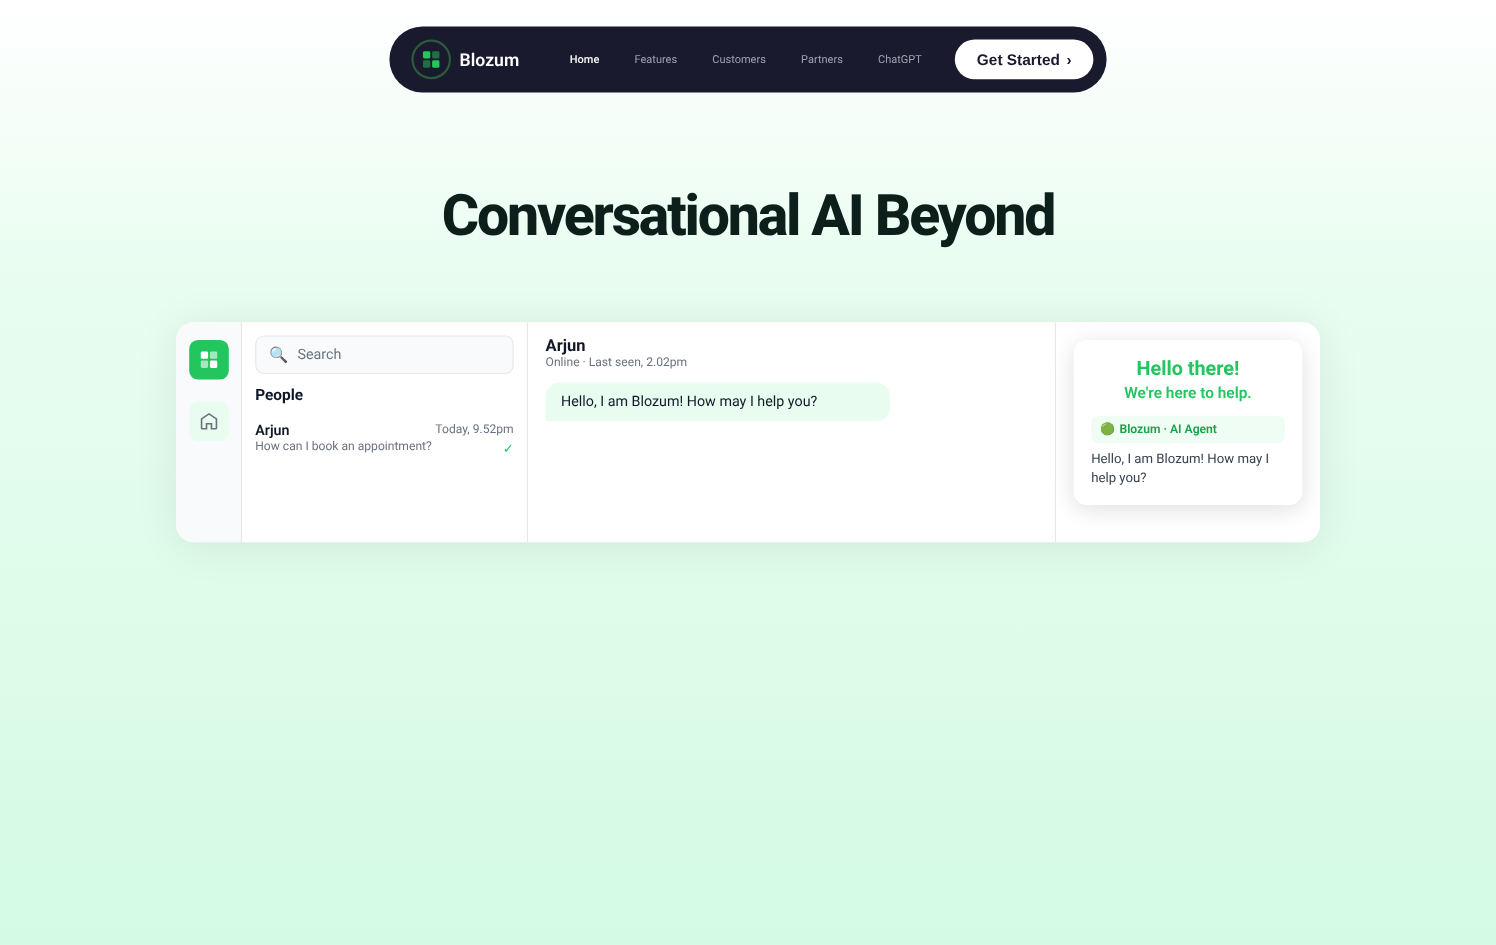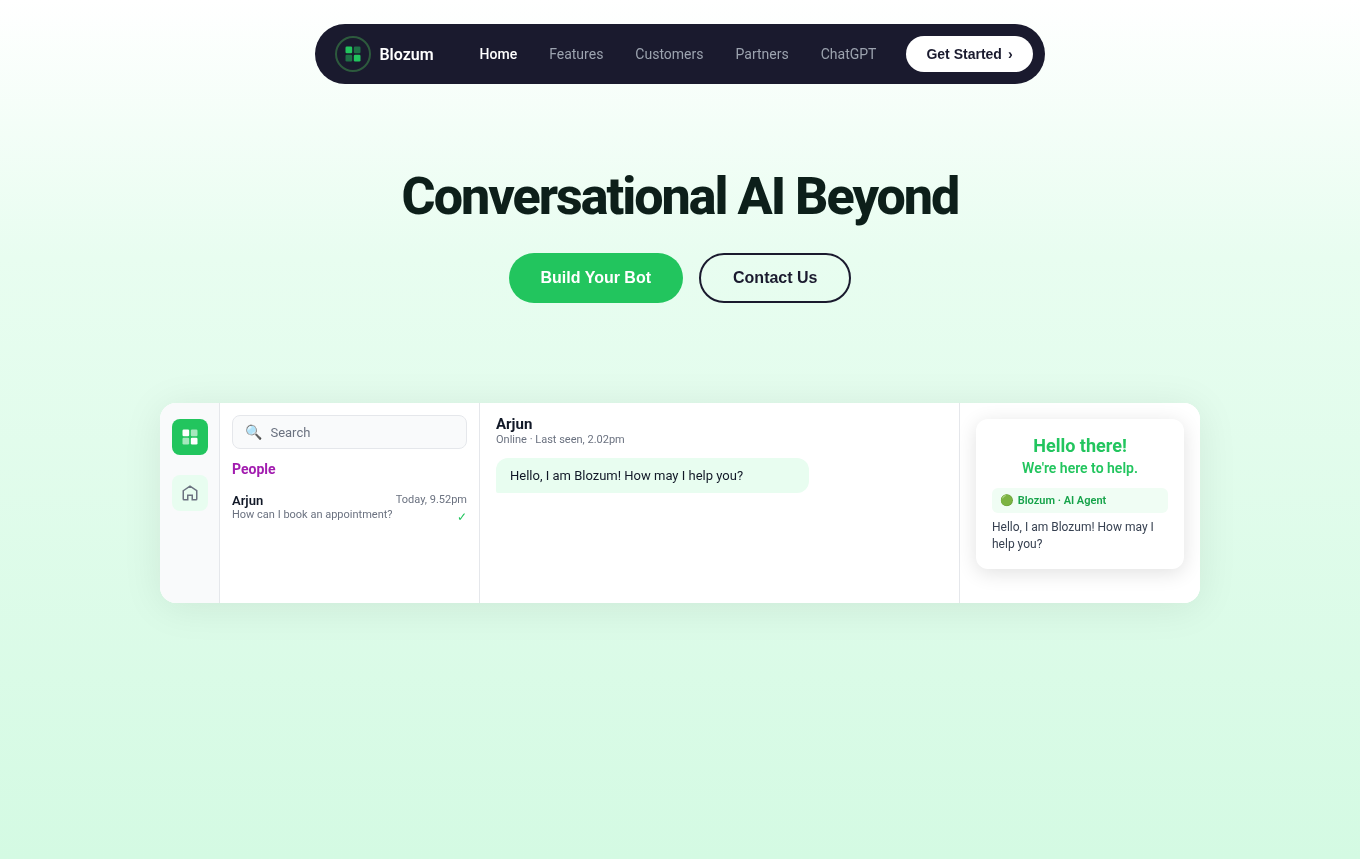"Home" .nav-link { font-size: 14px -> 10px }
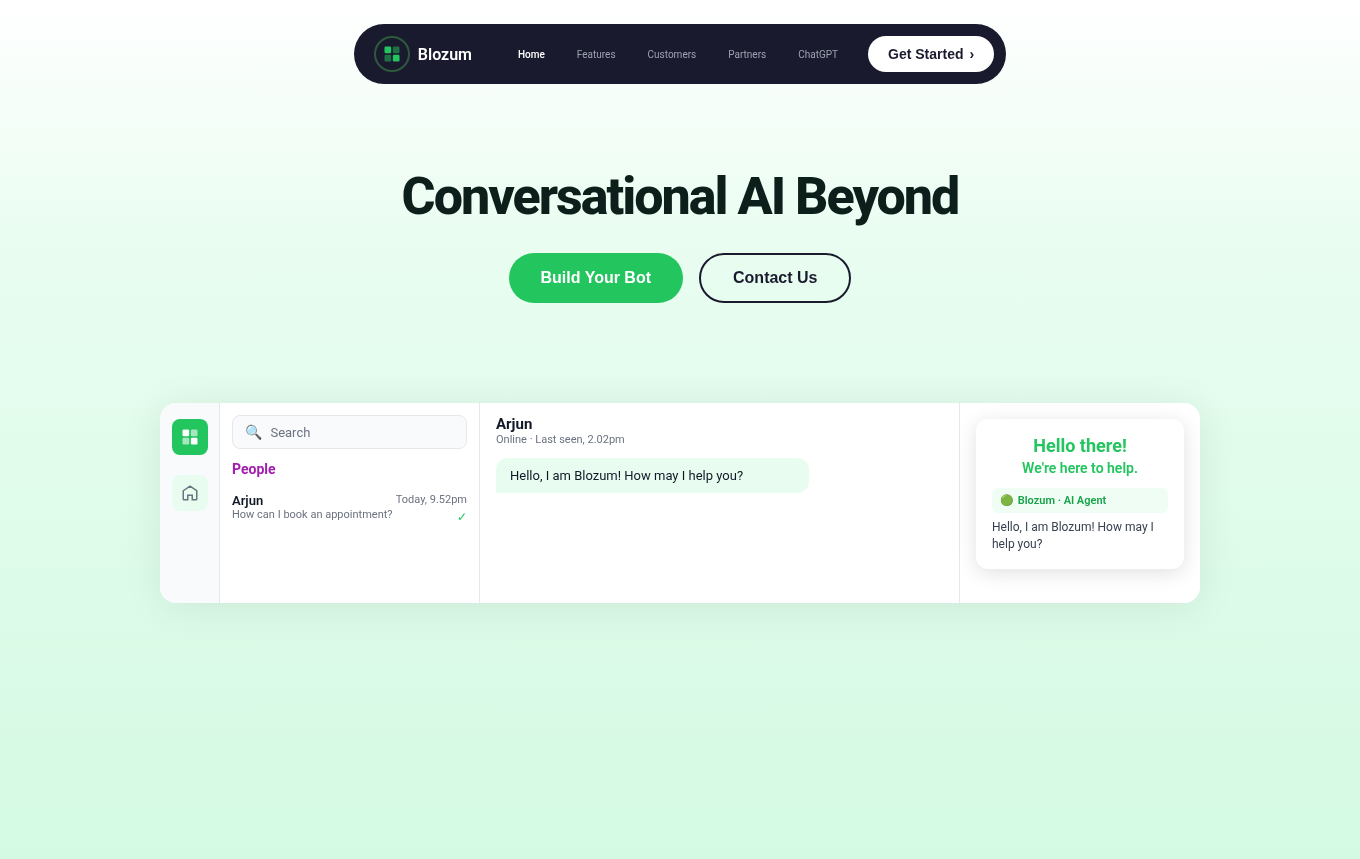"Build Your Bot" div.hero-buttons { html: <div> <button>Build Your Bot</button> <button>Contact Us</button> </div> -> none }
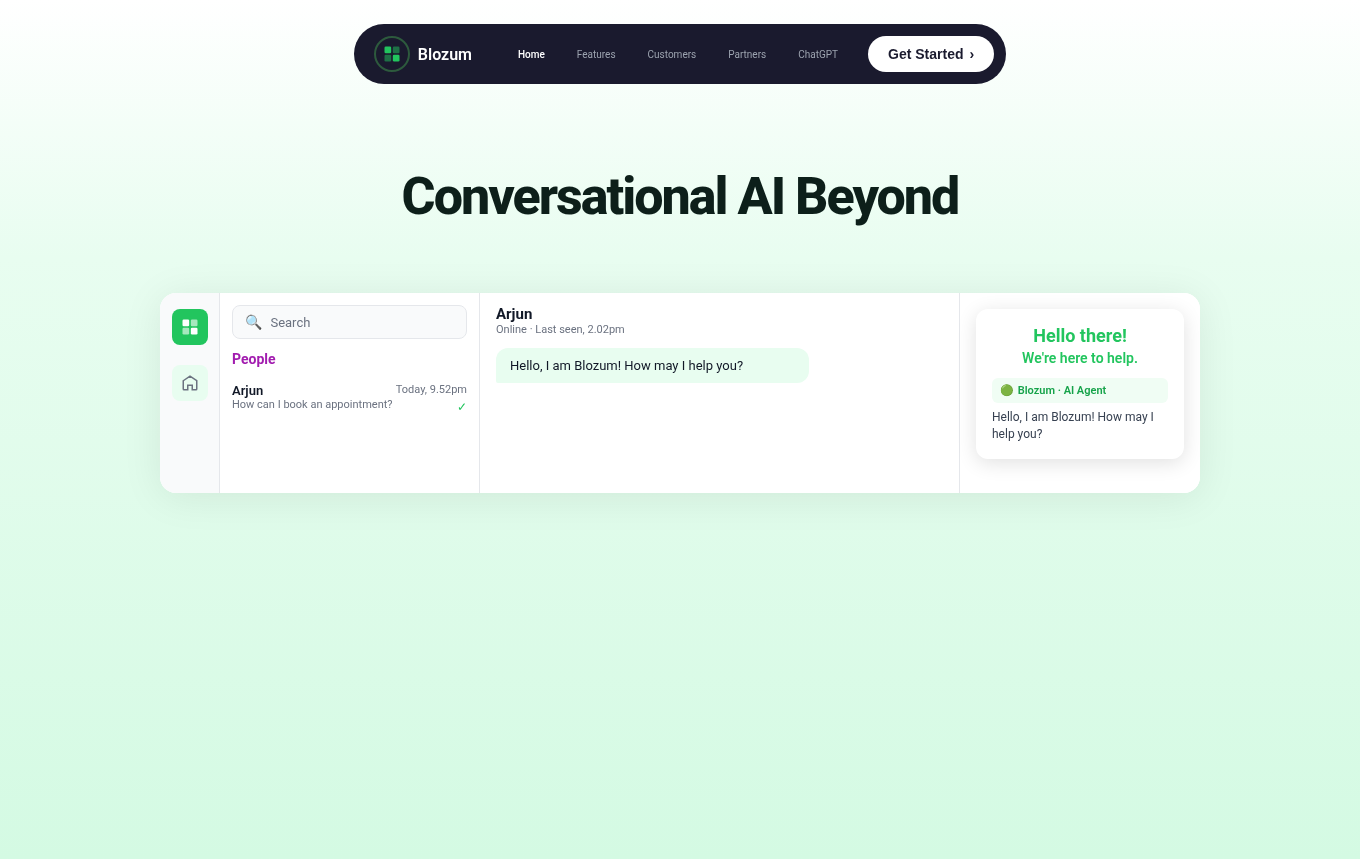"People" .demo-people-heading { color: #a21caf -> #0f172a }
